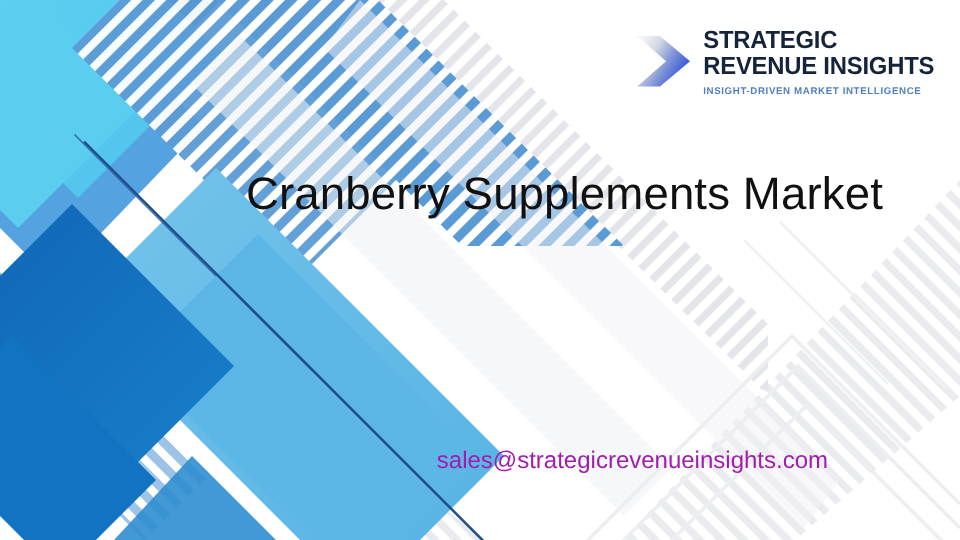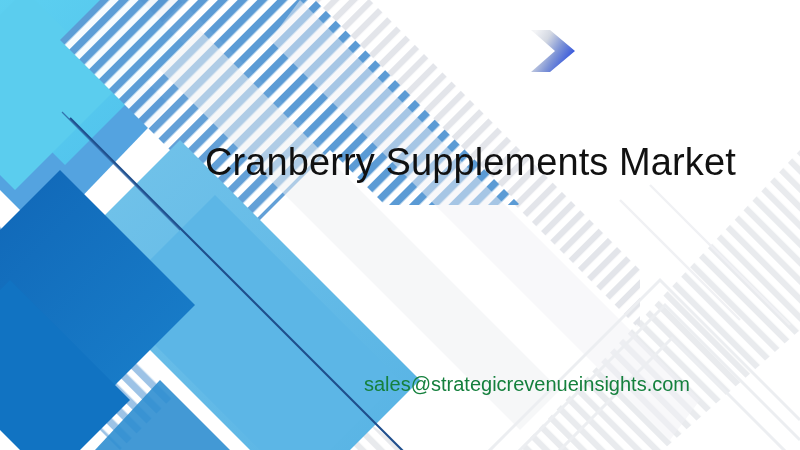"STRATEGIC" div.logo-text { html: none -> <div> <div>STRATEGIC</div> <div>REVENUE INSIGHTS</div> <div>INSIGHT-DRIVEN MARKET INTELLIGENCE</div> </div> }
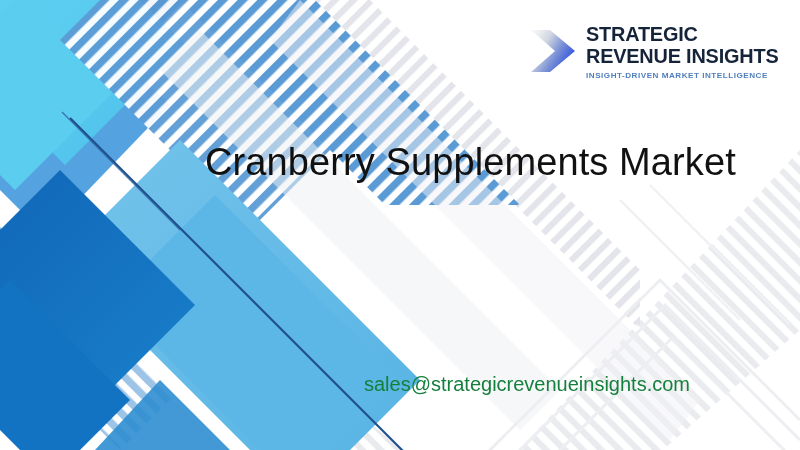"sales@strategicrevenueinsights.com" .email { color: #15803d -> #a21caf }
